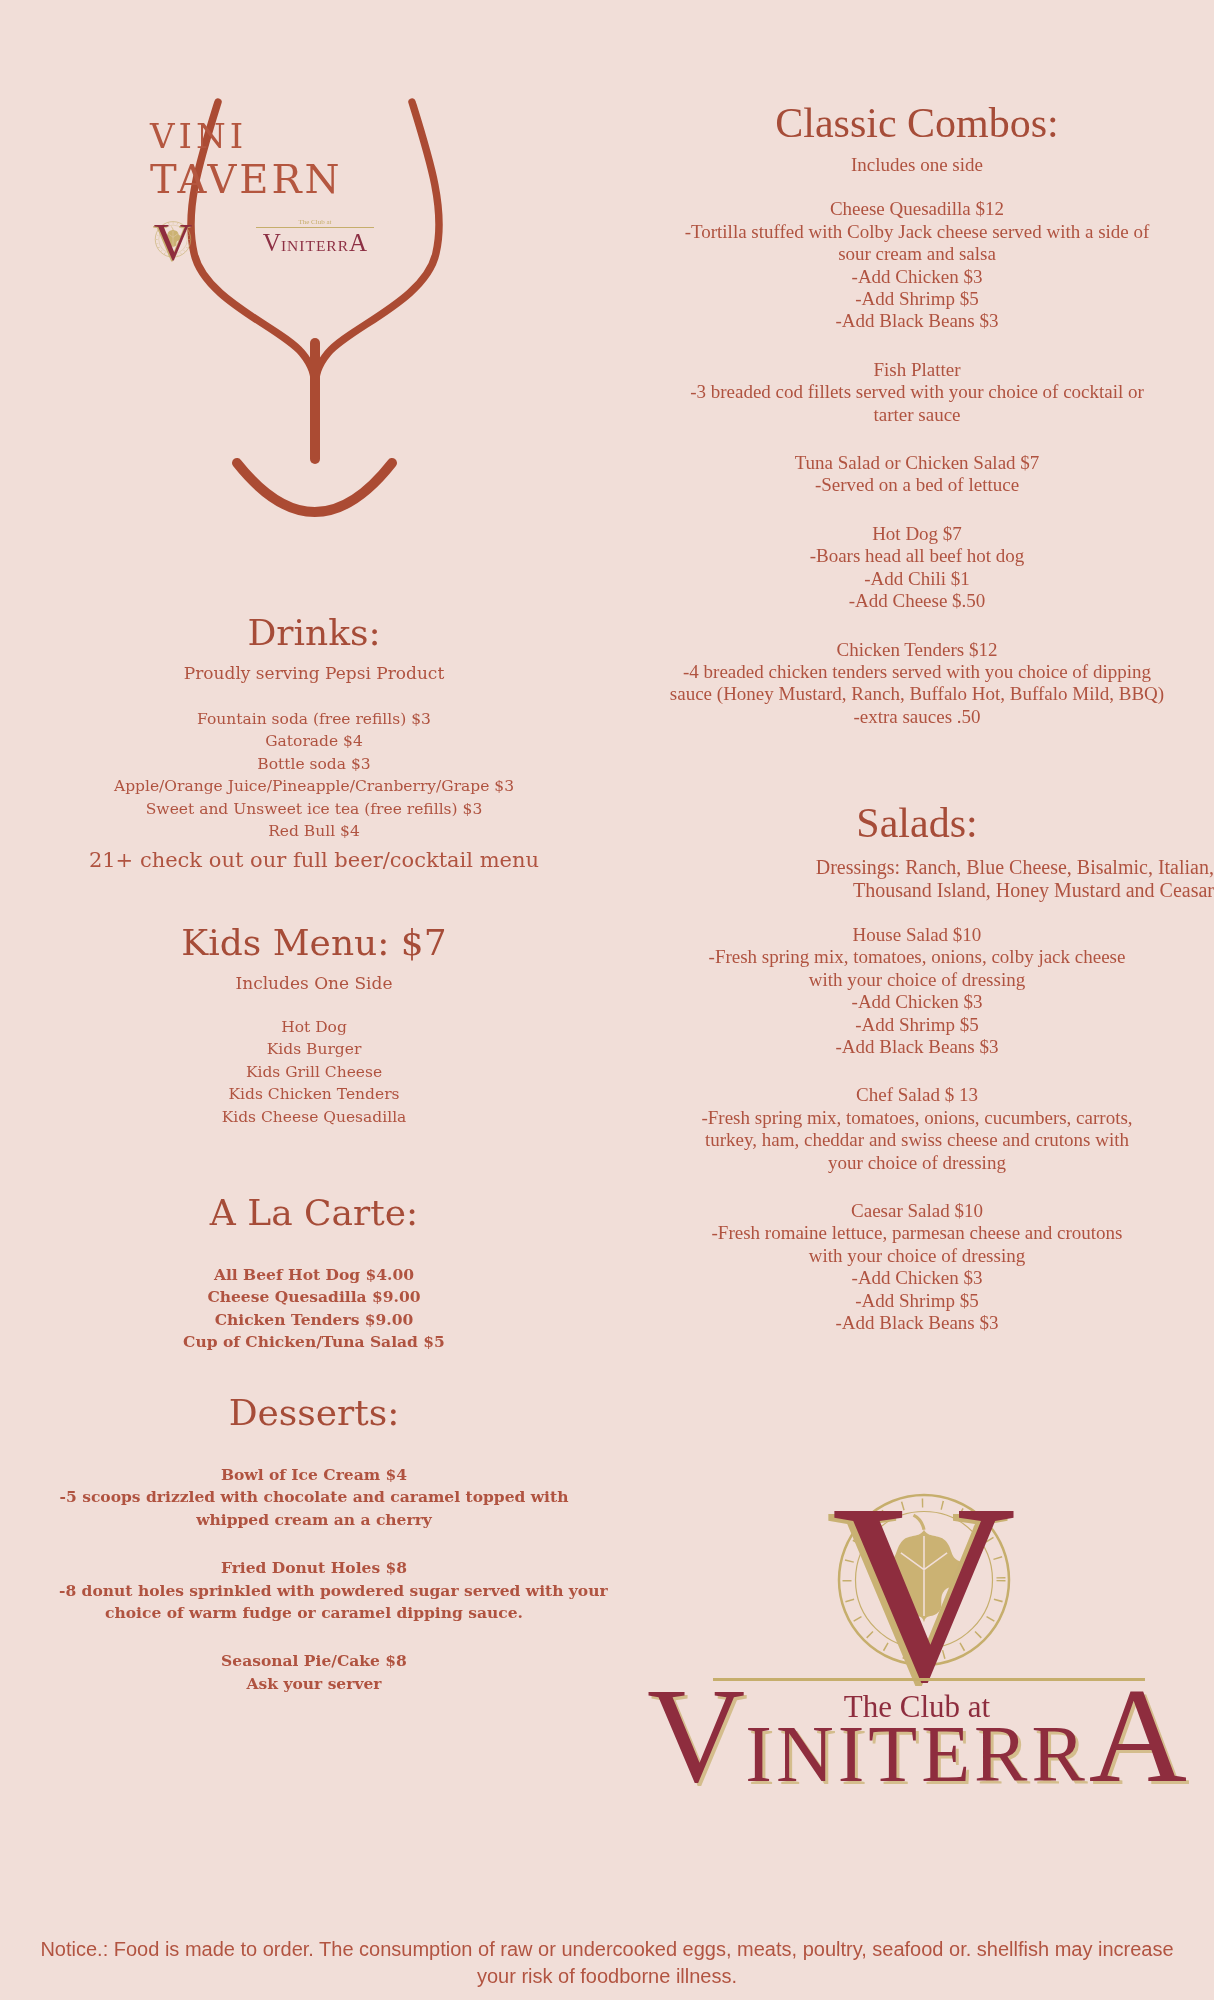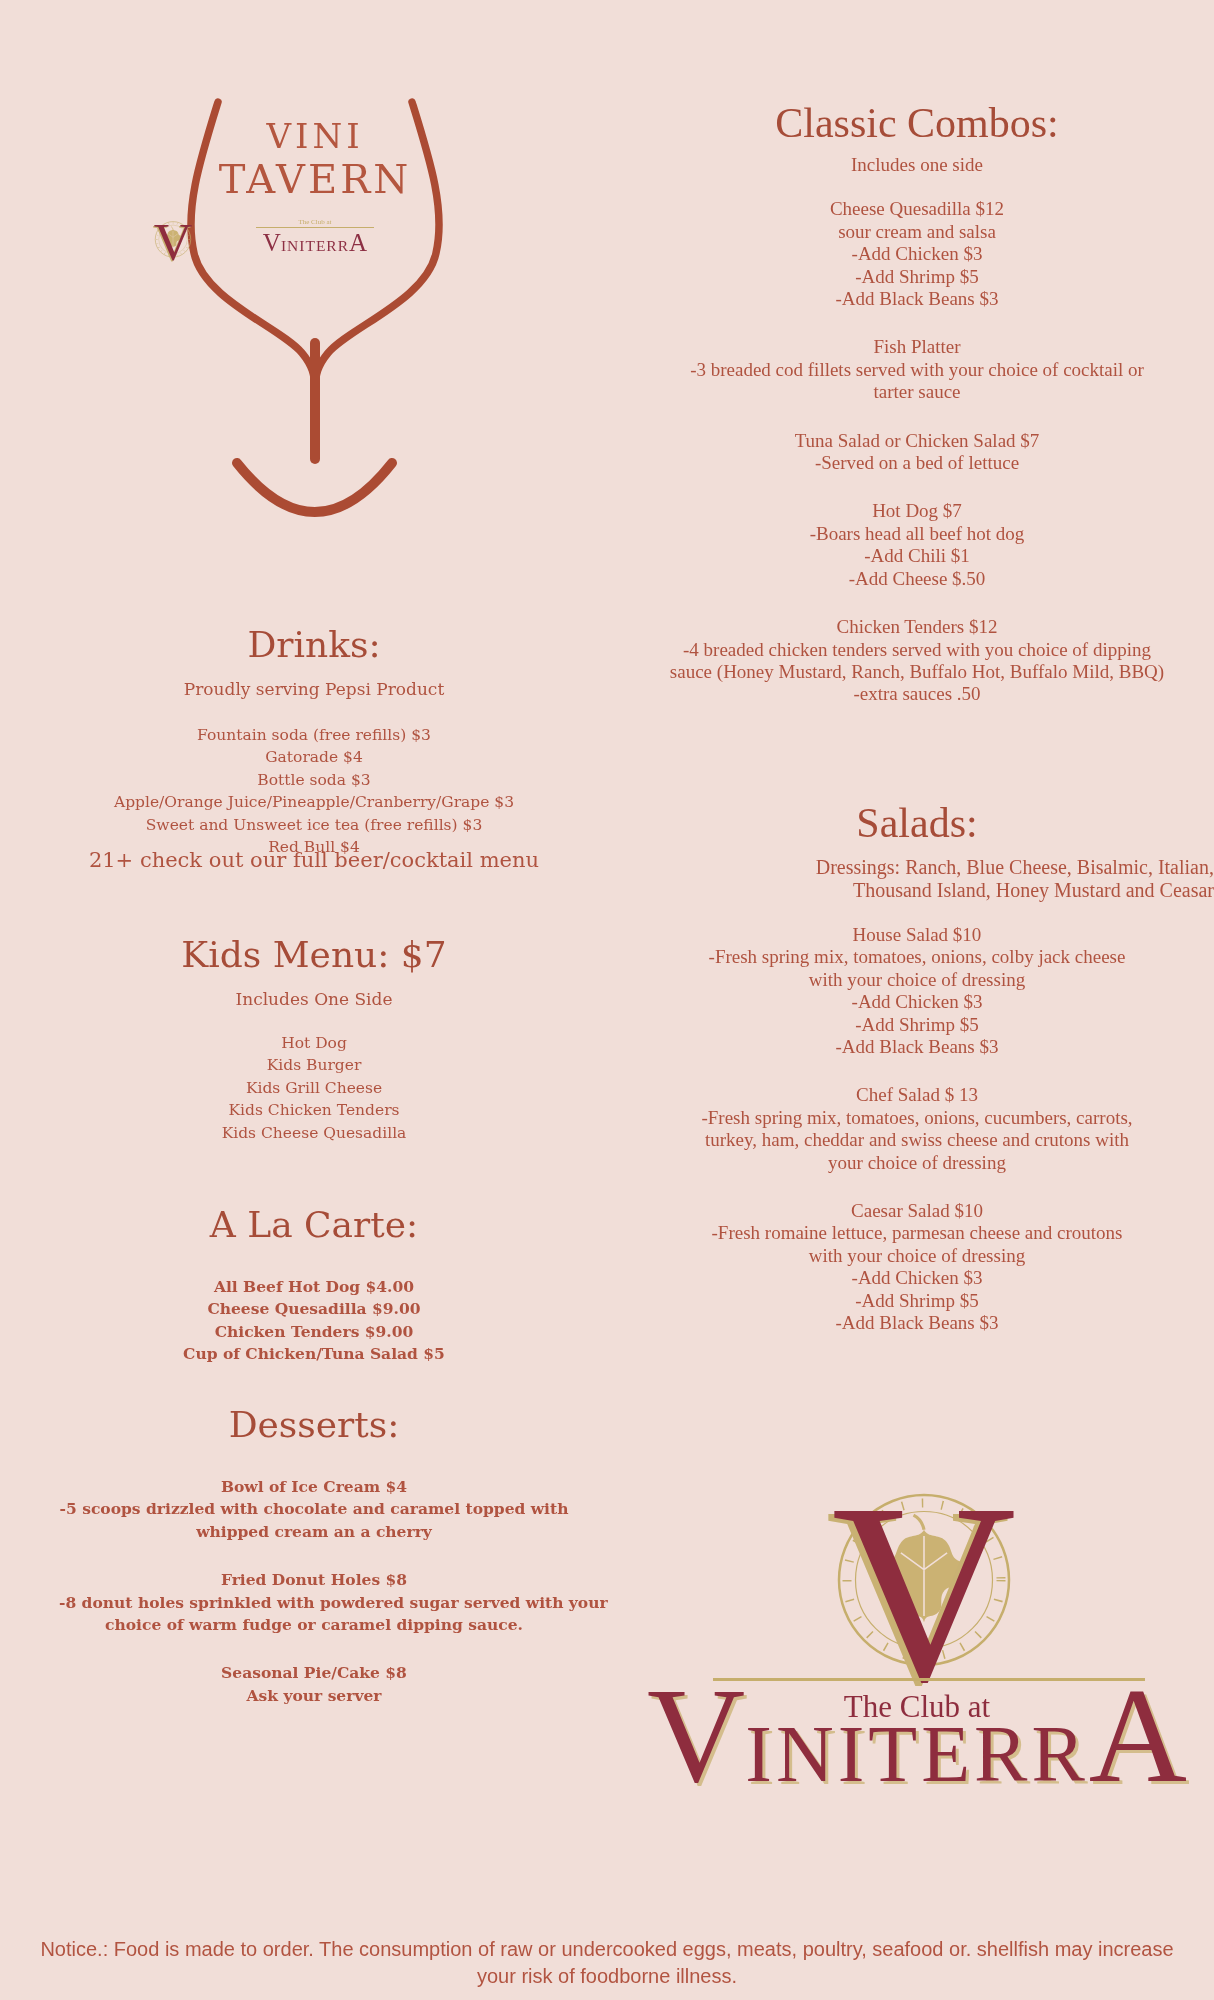"VINI" .glass-title { text-align: center -> left }
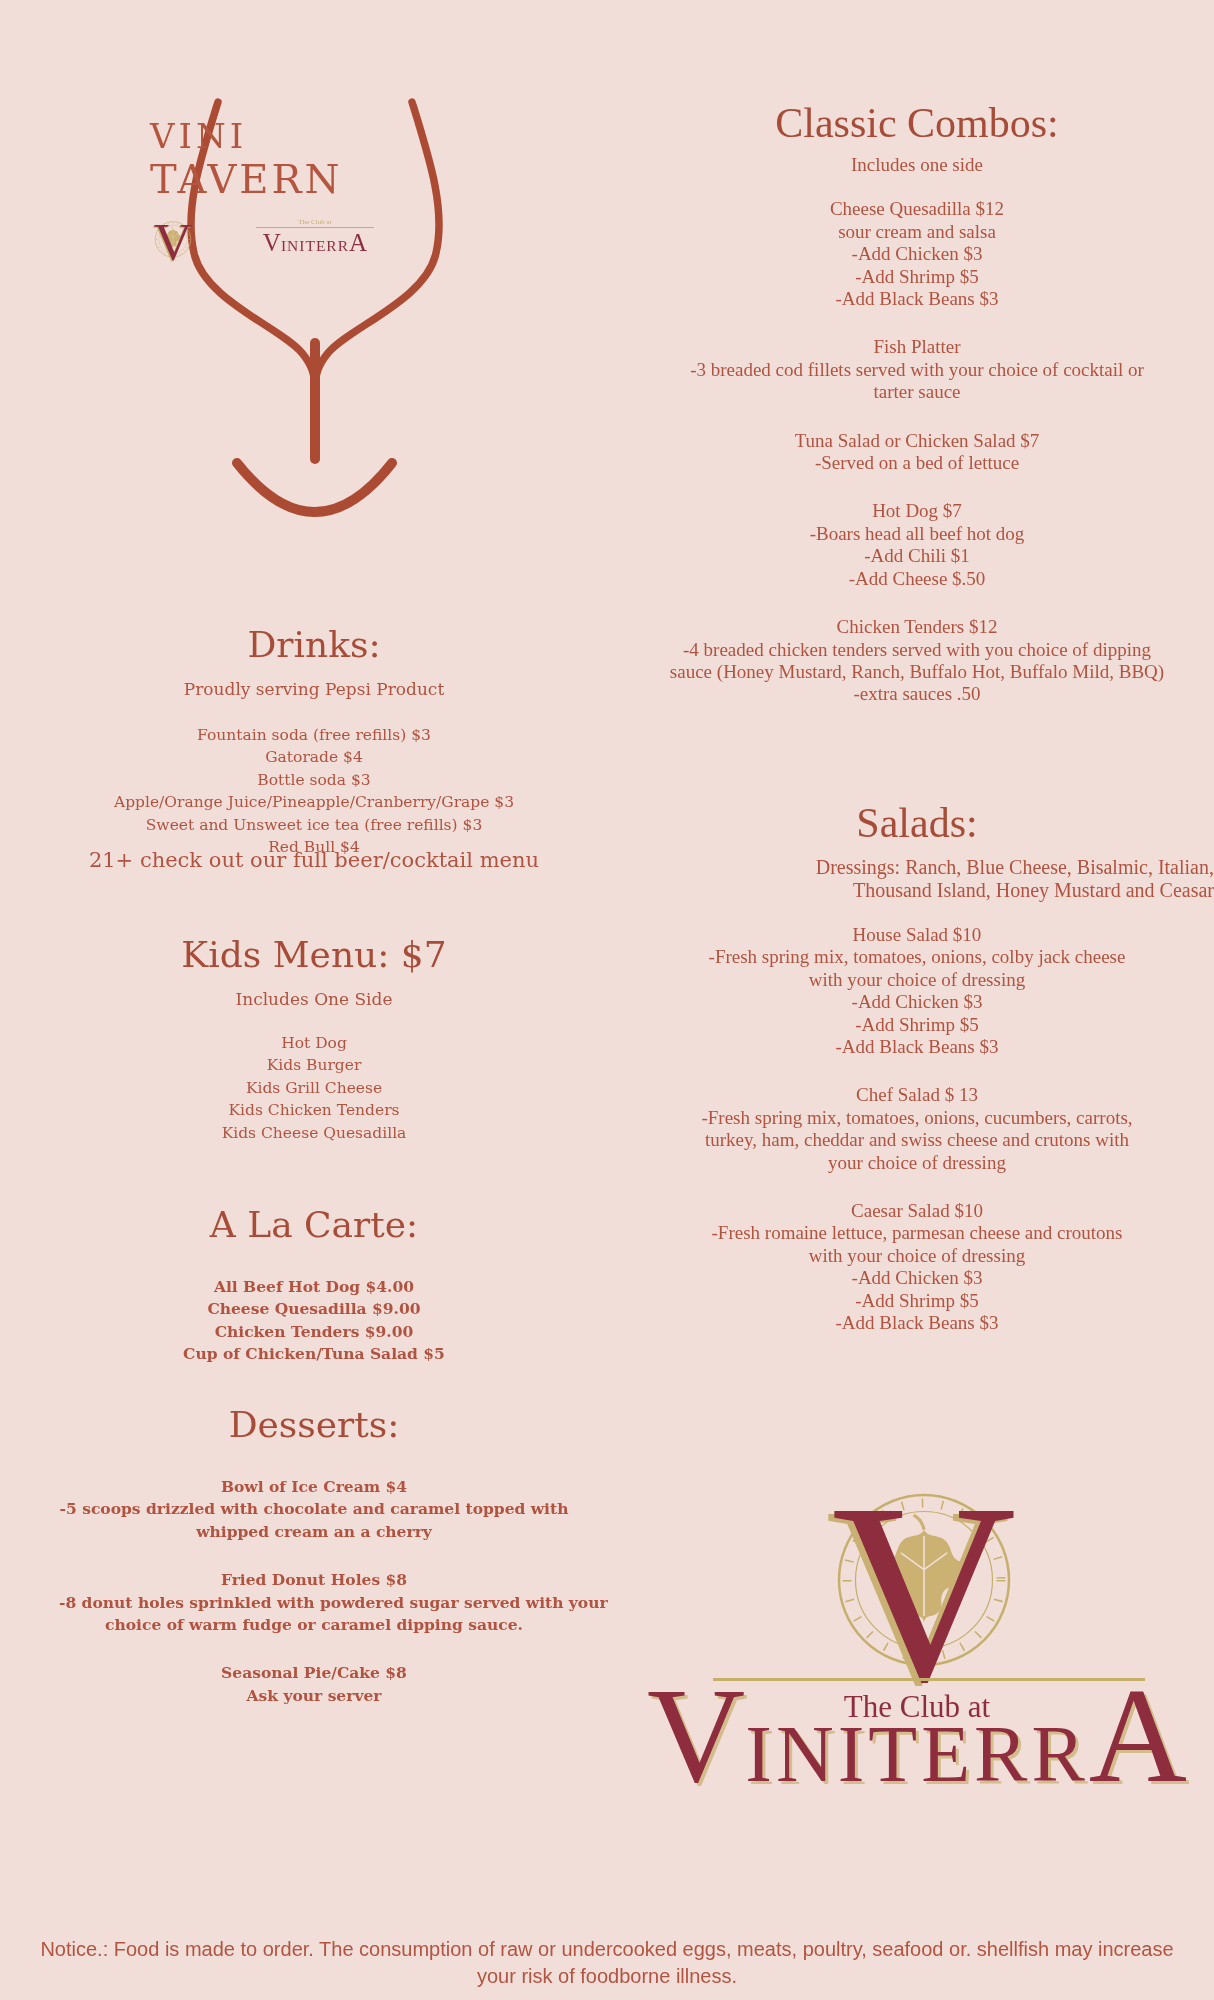"-Tortilla stuffed with Colby Jack" div.line { html: none -> <div>-Tortilla stuffed with Colby Jack cheese served with a side of</div> }
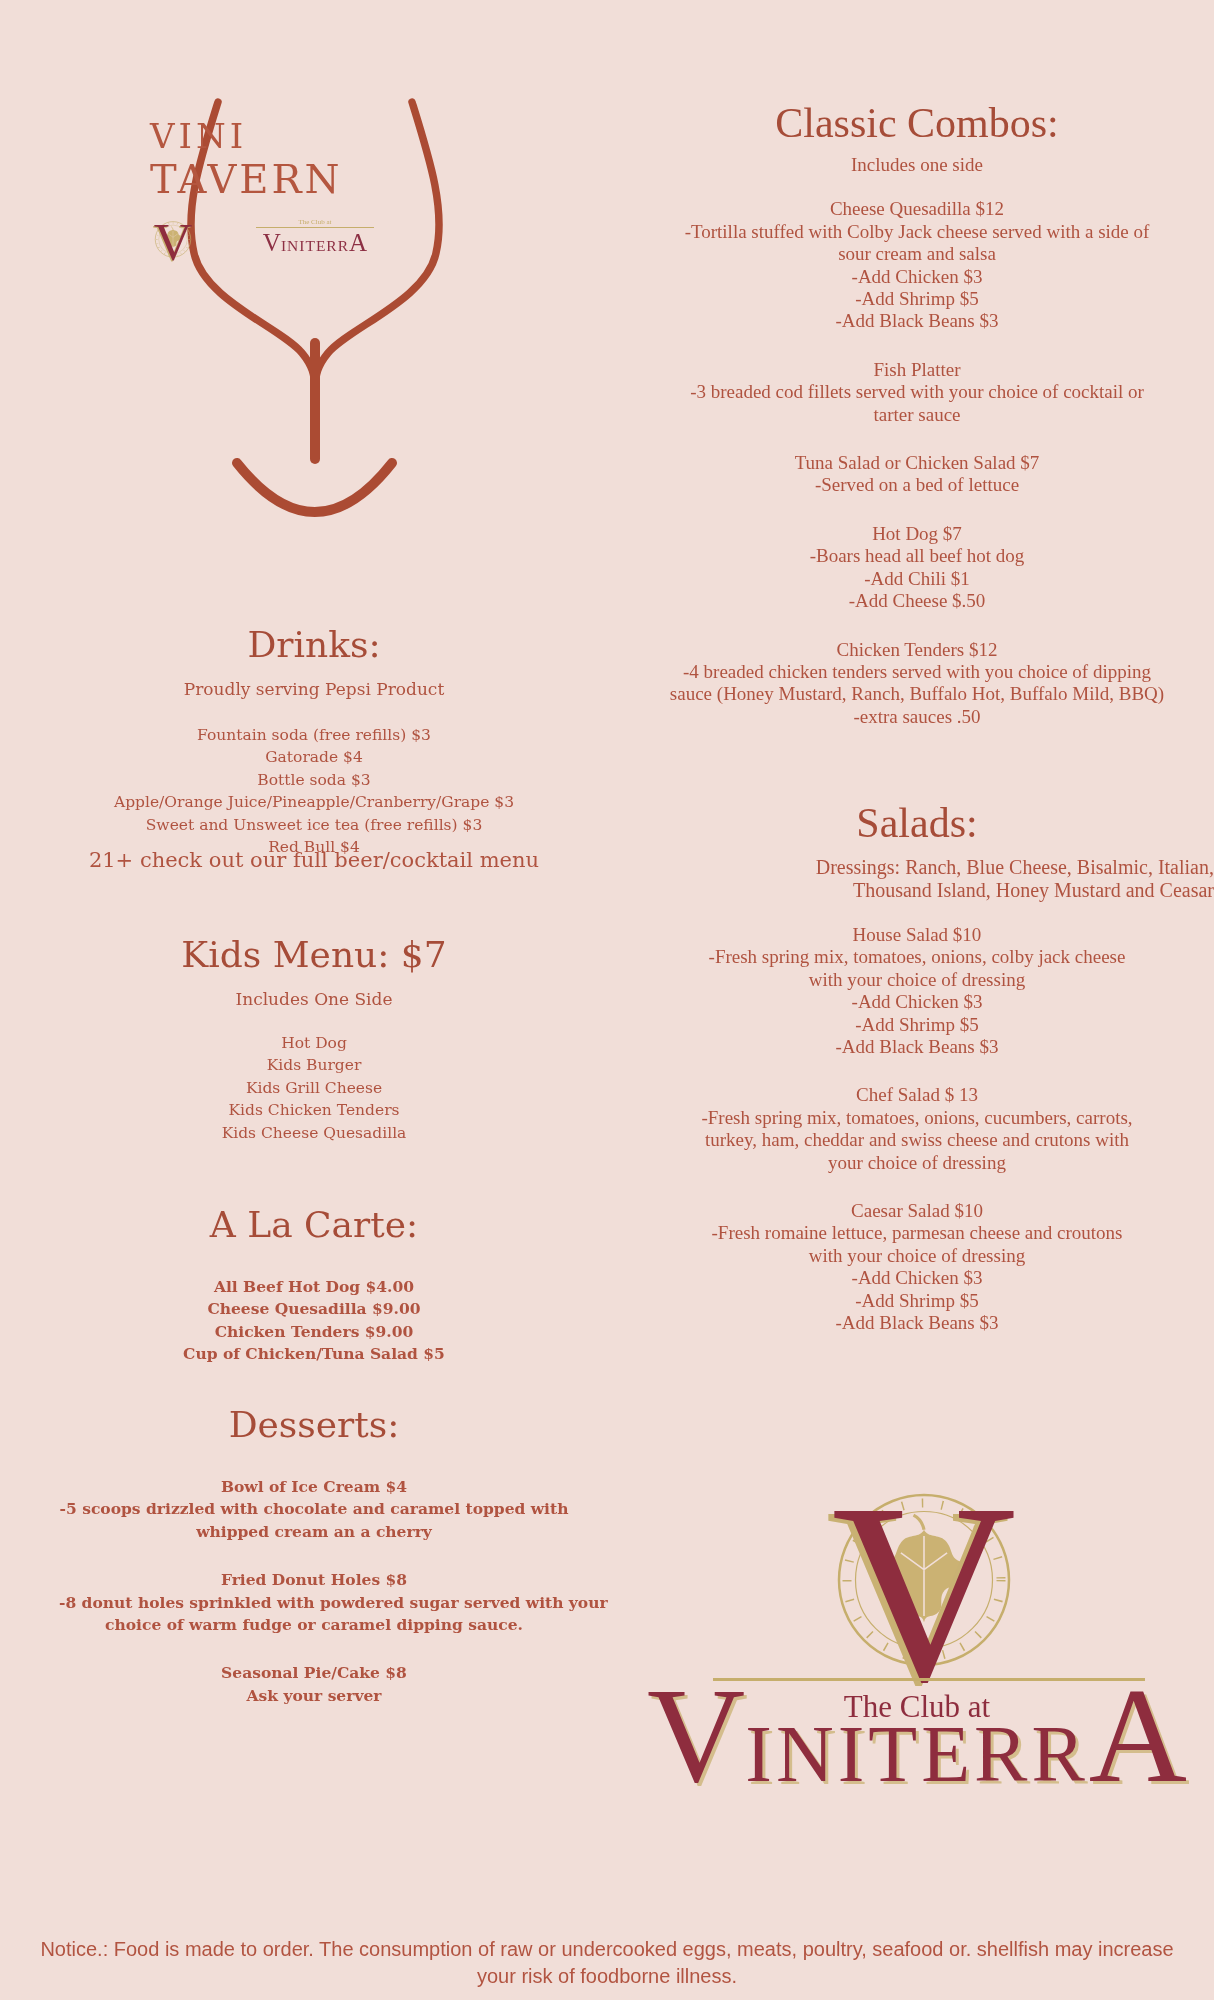"Drinks:" .lhead { margin: 12px -> 0 }
